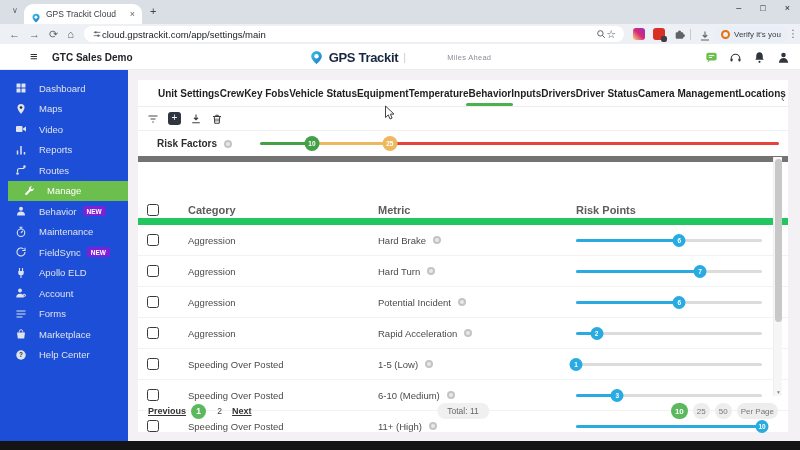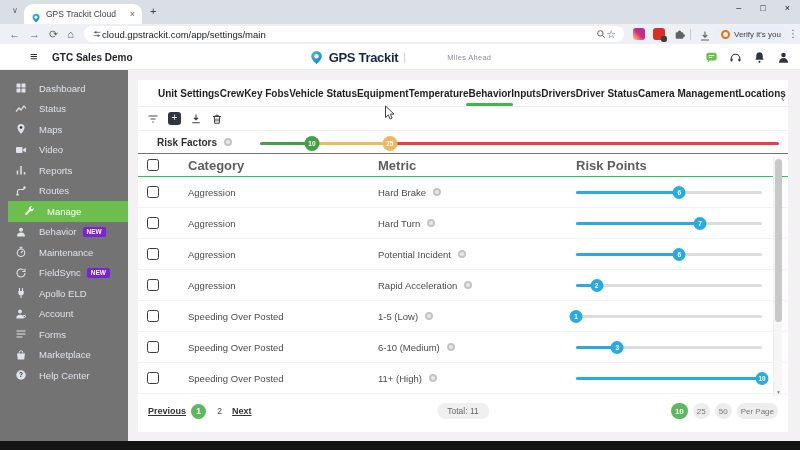"Dashboard" #sidebar { background: #737373 -> #1d4ed8 }
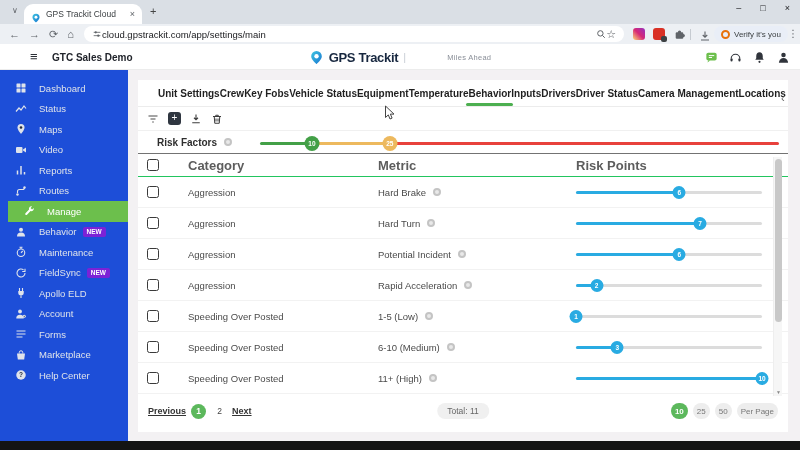"Status" div.side-item { html: <div> <span> <svg> <path></path> </svg> </span> <span>Status</span> </div> -> none }
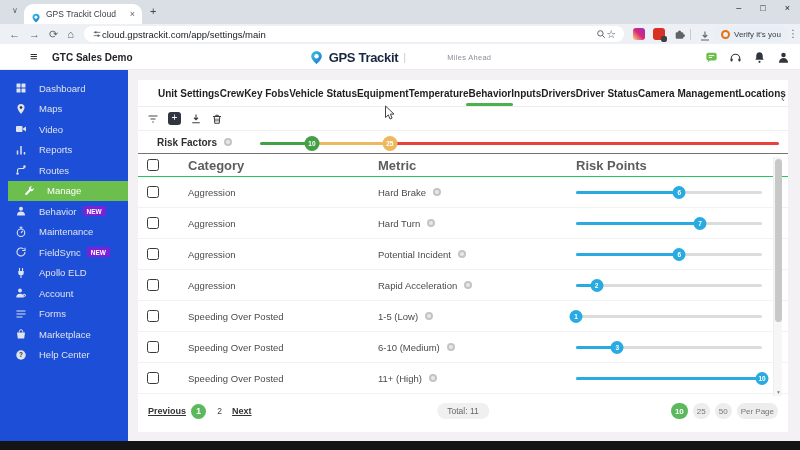"Risk Factors" #risk-row { border-bottom: 1px solid #737373 -> 6px solid #737373; height: 24px -> 32px }
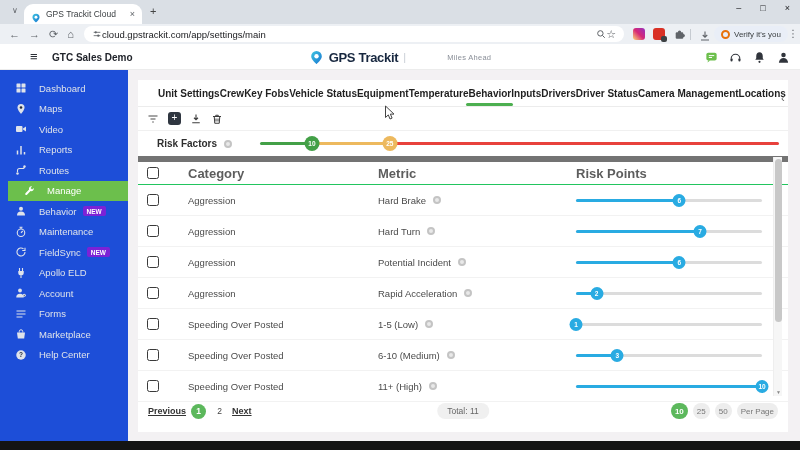"Category" .thead { border-bottom: 1px solid #22c55e -> 7px solid #22c55e; font-size: 13px -> 11px; margin-top: none -> 40px }
